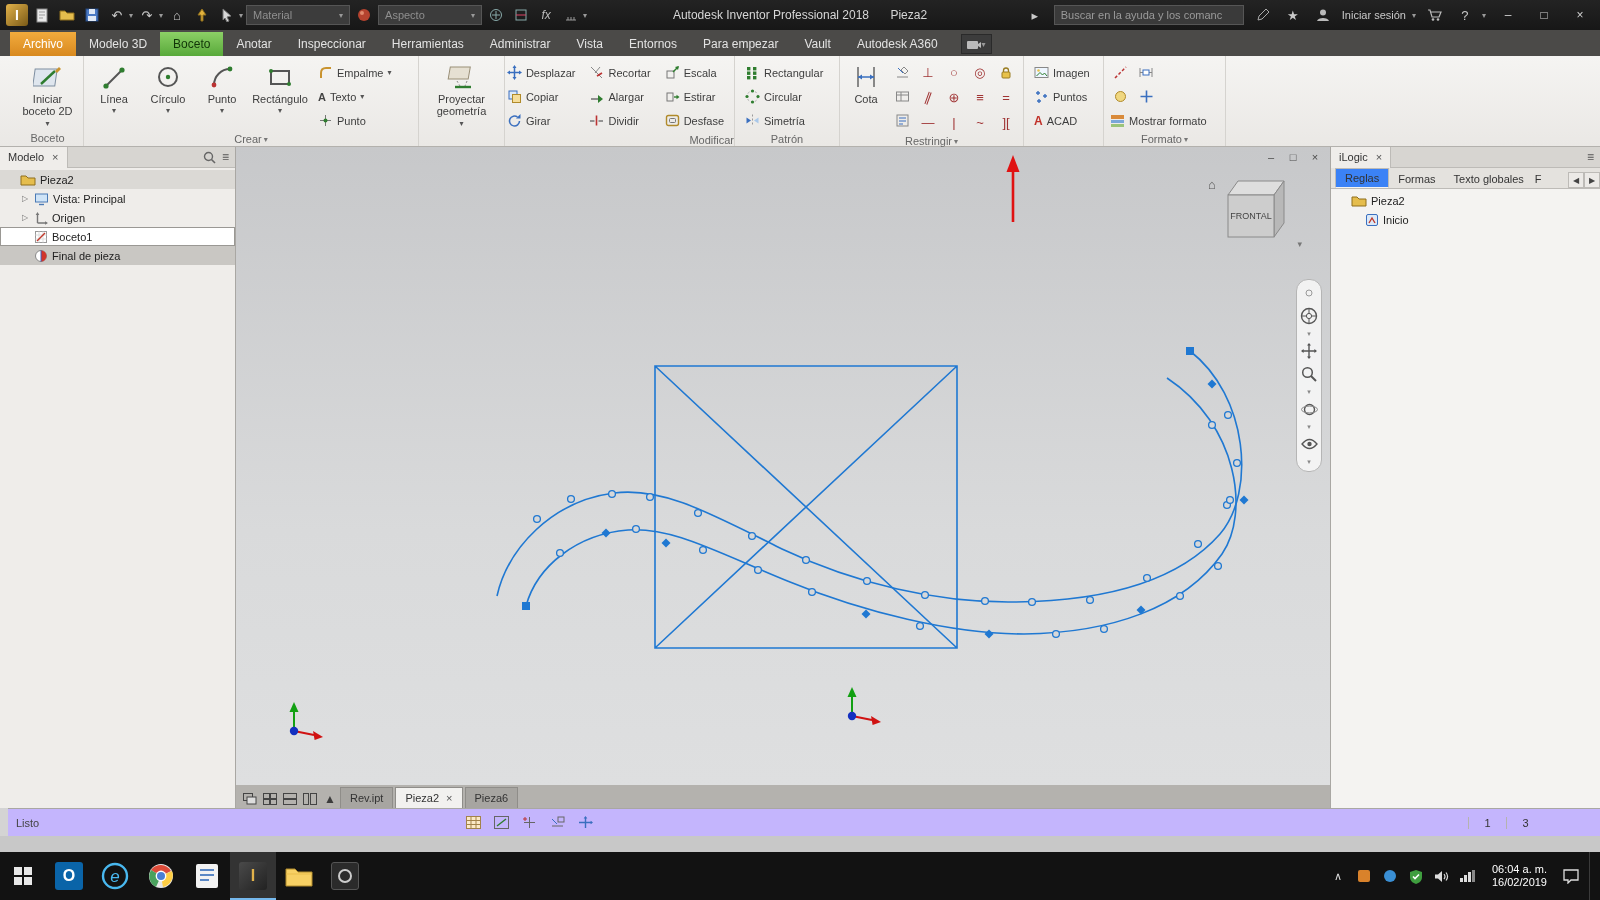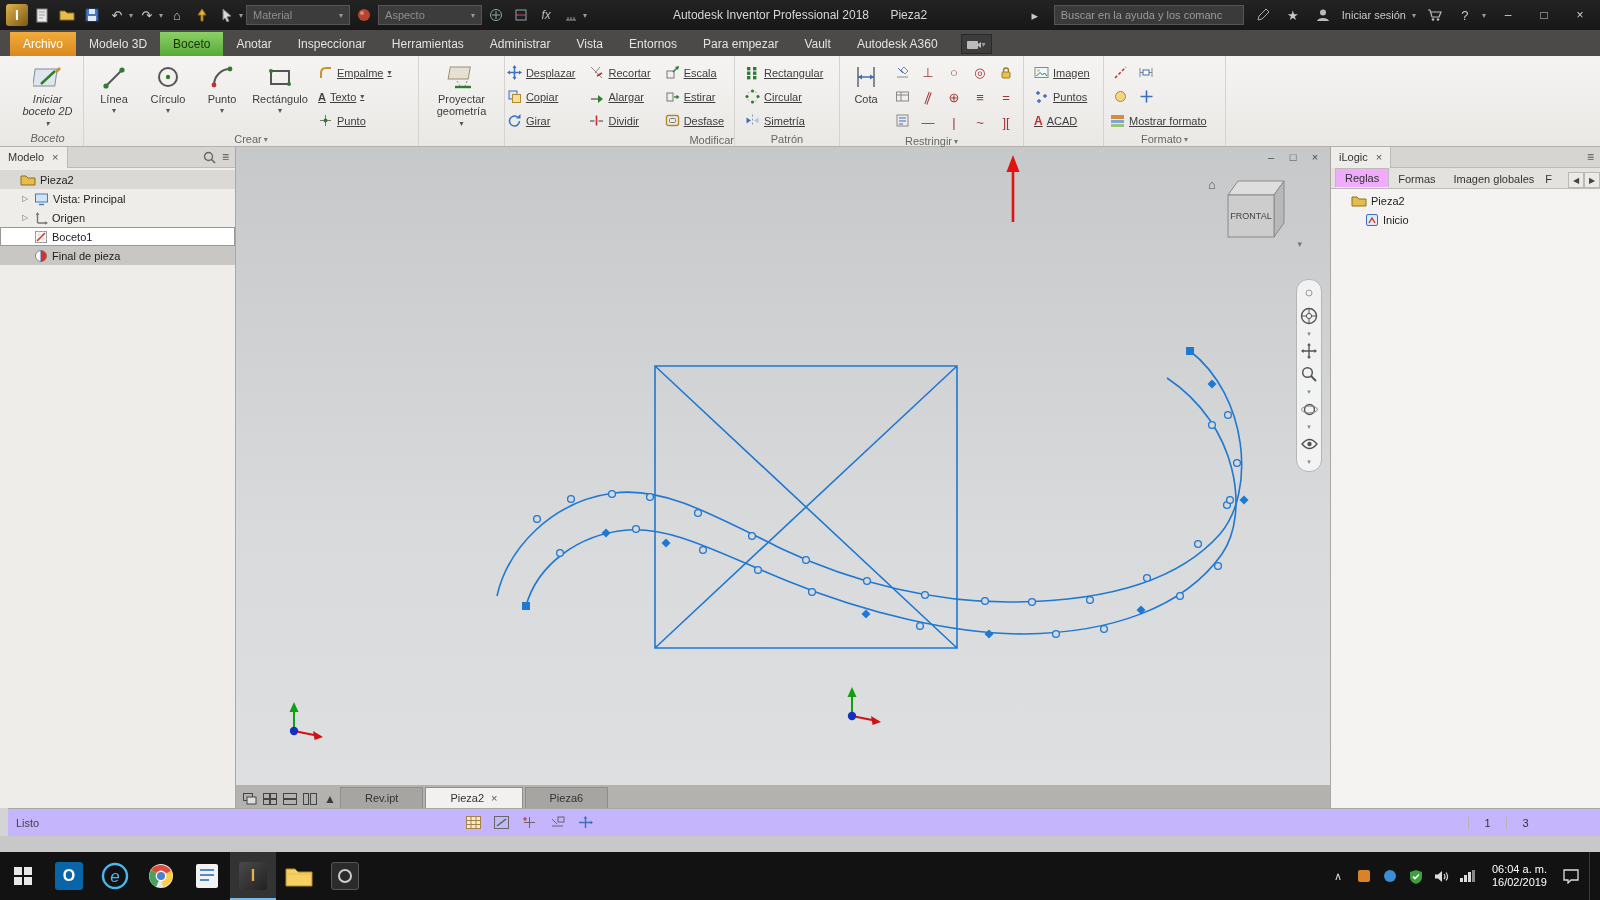"Empalme" .smallbtn { text-decoration: underline -> none }
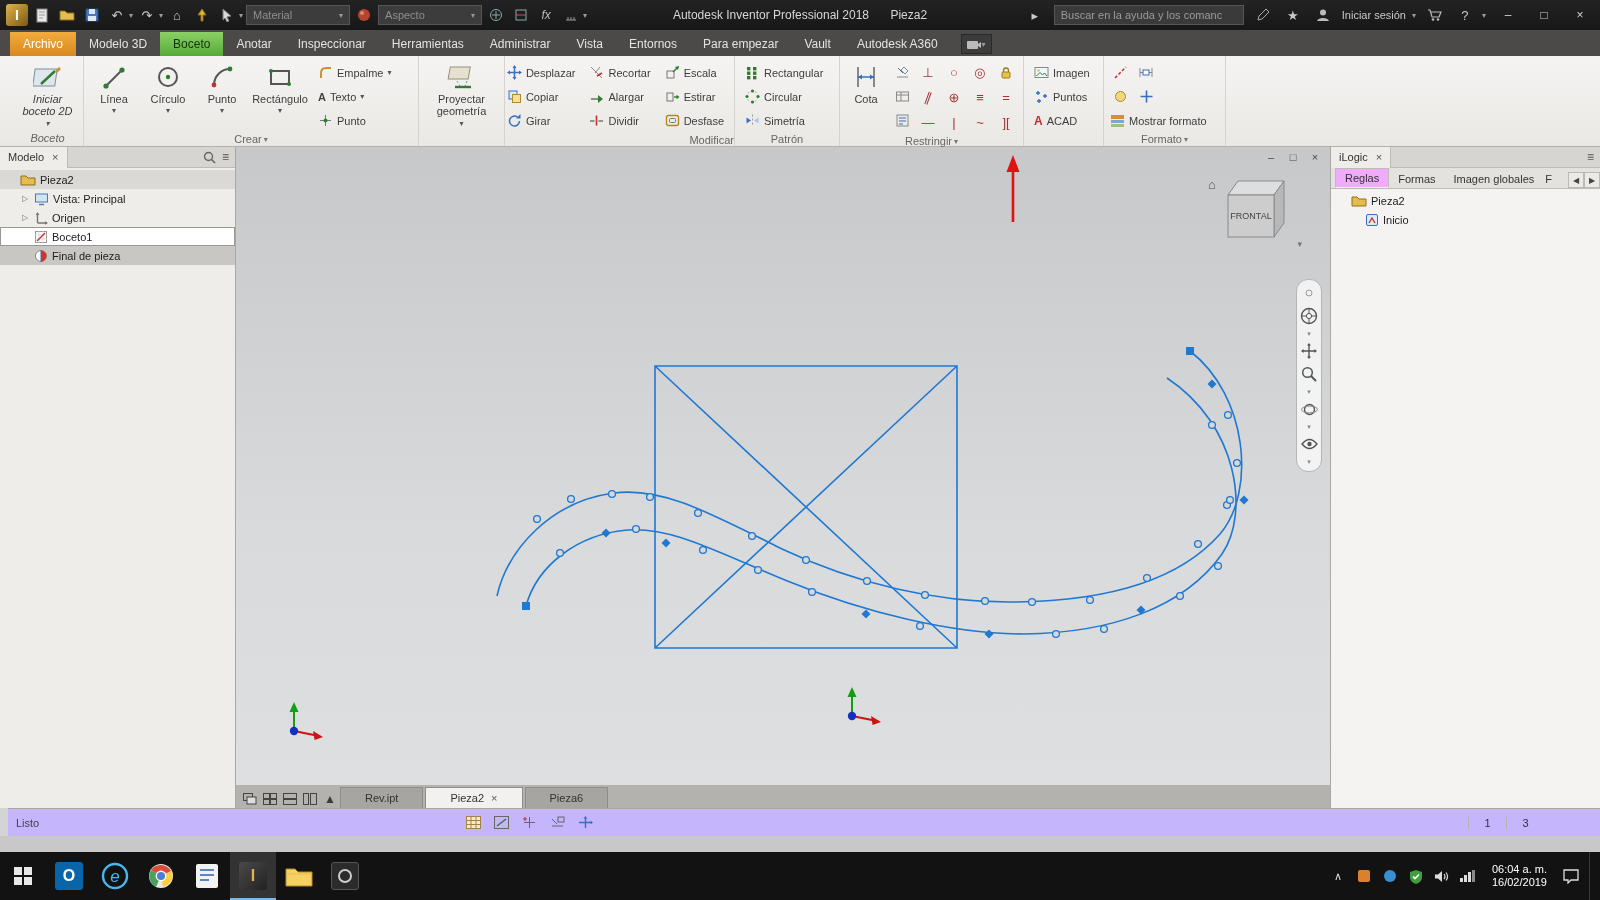"Iniciar boceto 2D" div.rgroup { font-style: italic -> none }
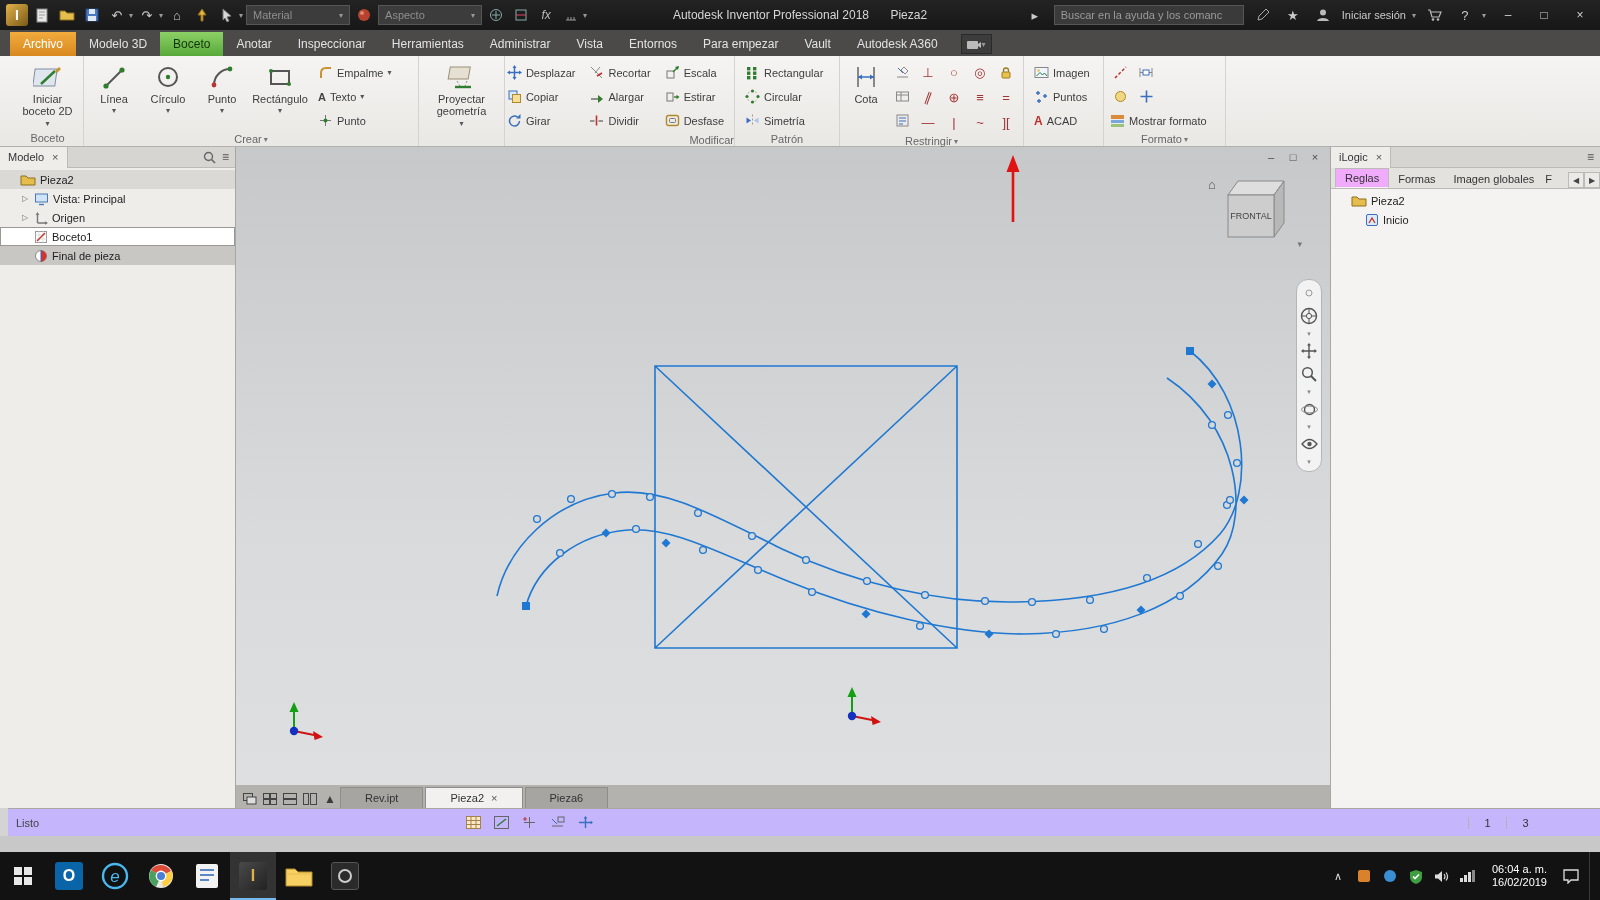"Reglas" .il-tab.active { background: #f0abfc -> #3b82f6 }
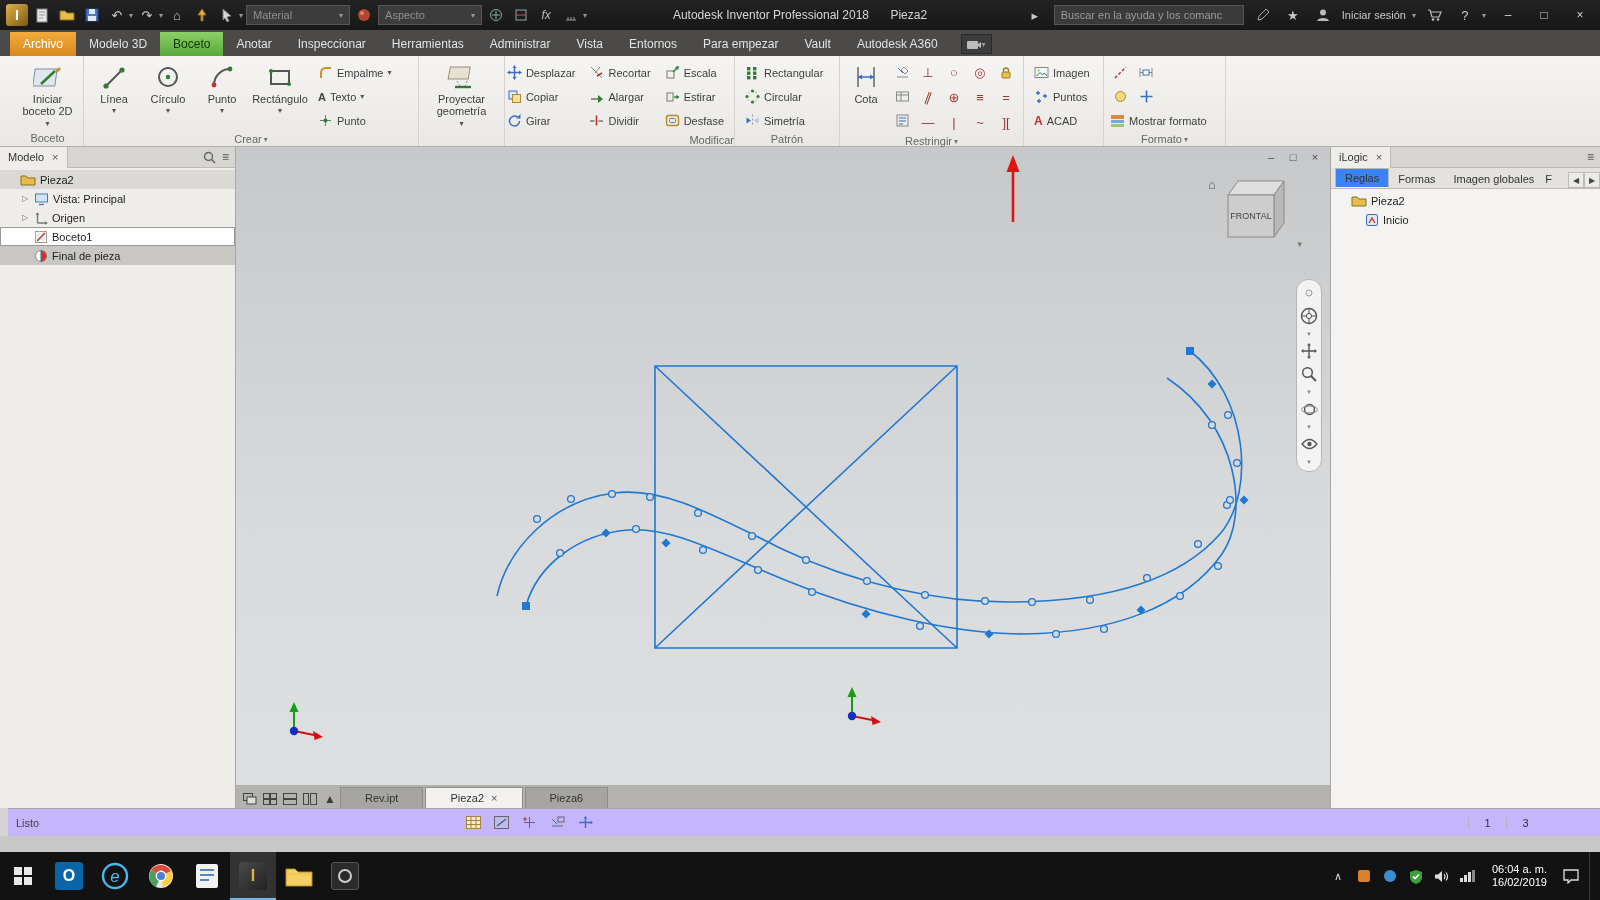"Imagen globales" span.il-tab { text: Imagen -> Texto }
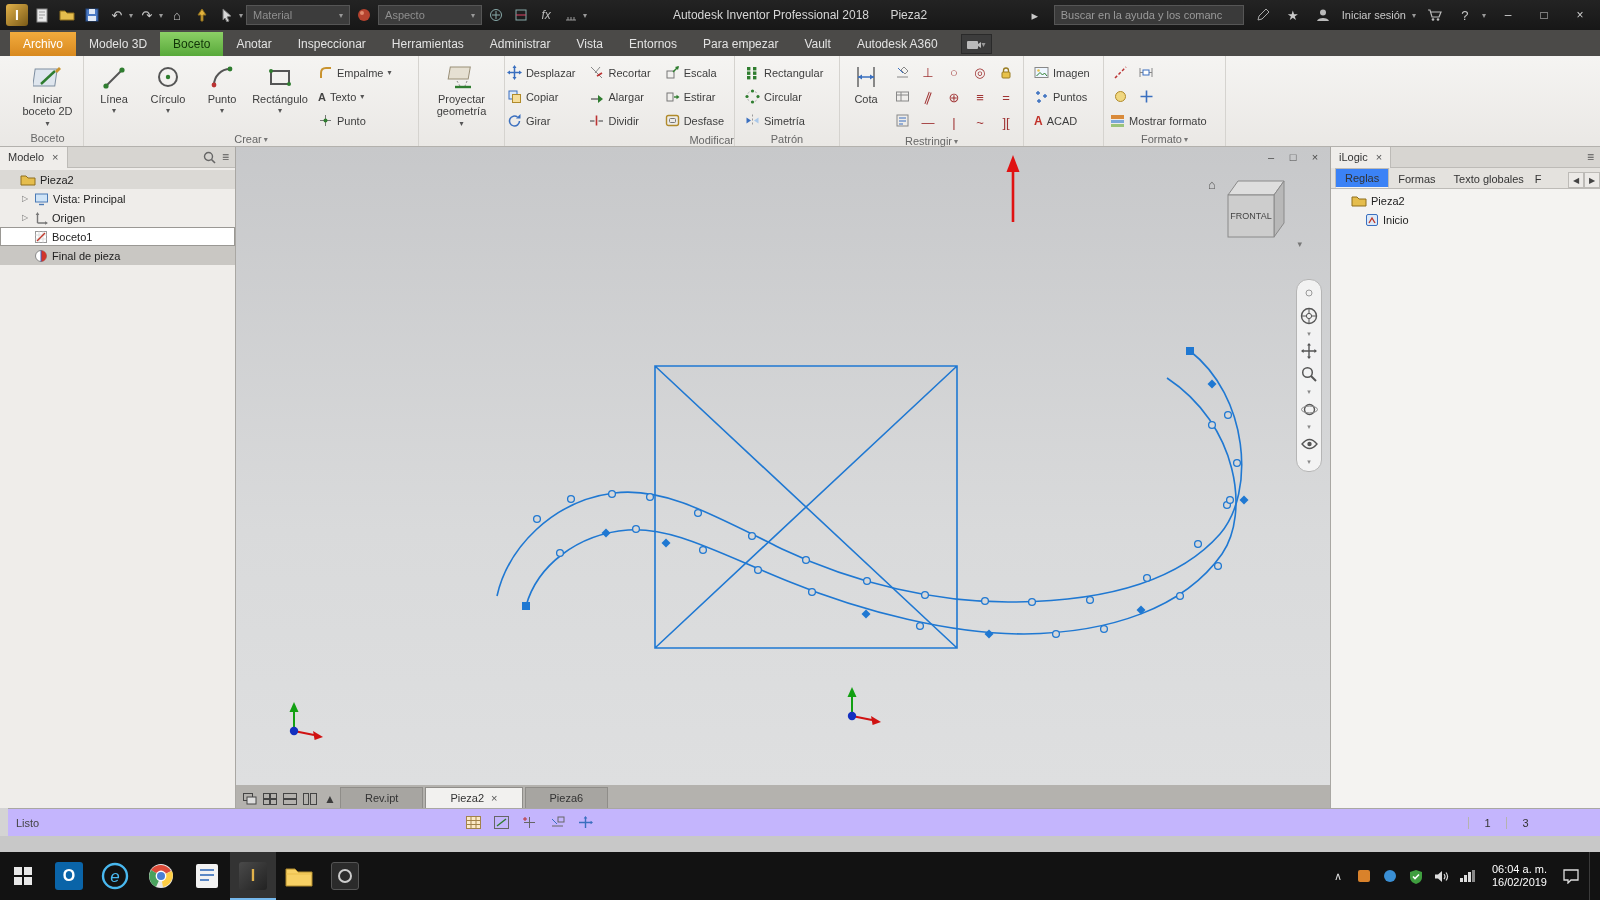"Rev.ipt" .dtab { padding: 0 24px -> 0 9px }
